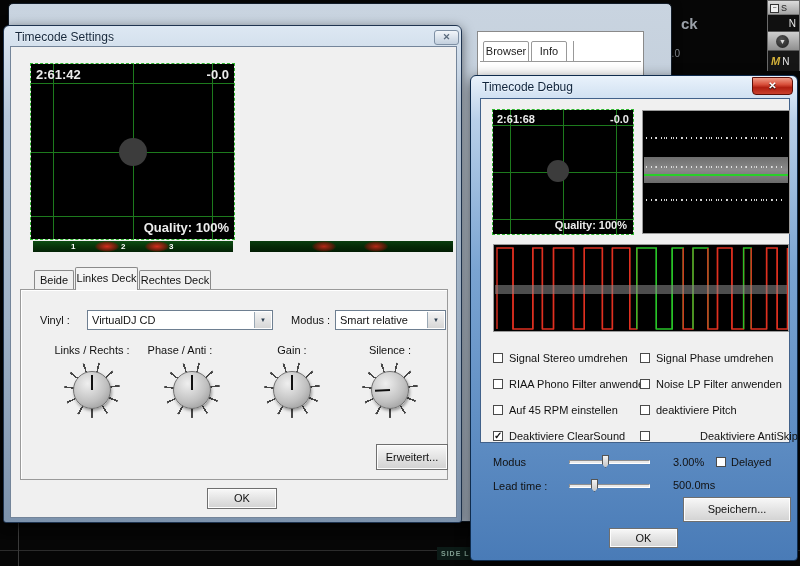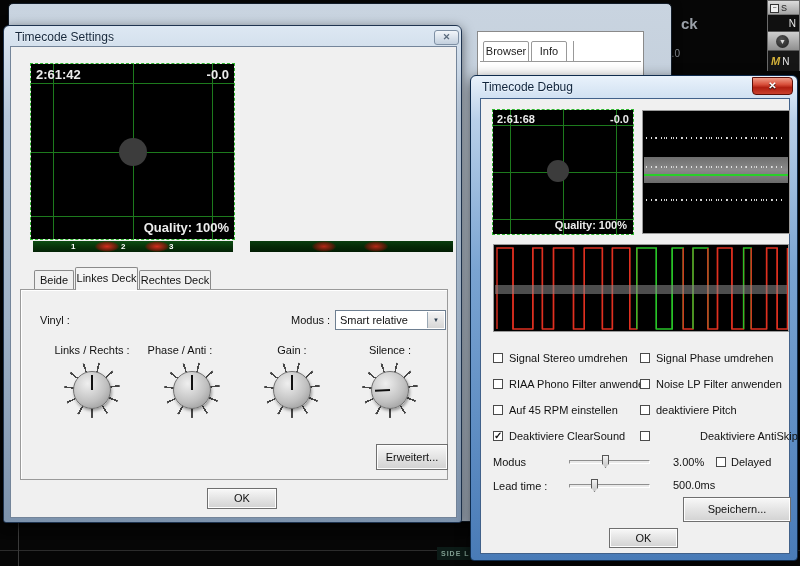"2:61:68" div.dlg-body { height: 456px -> 345px }
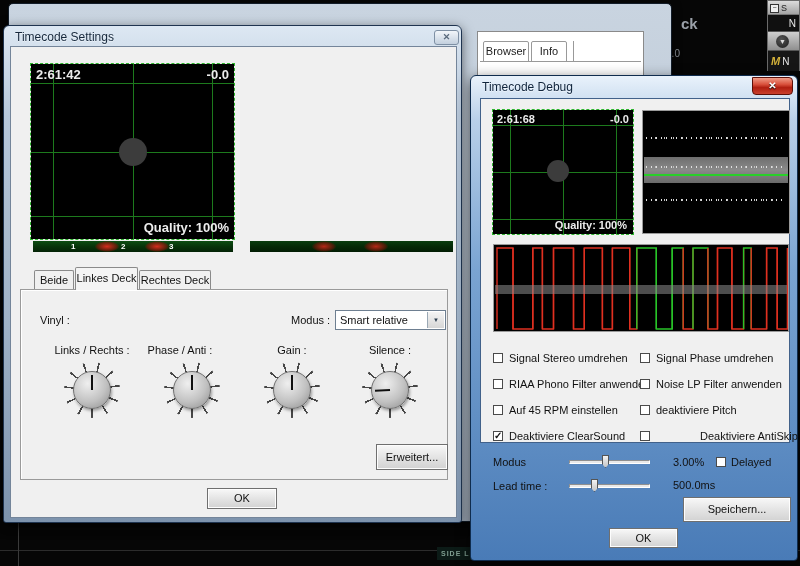"VirtualDJ CD" div.select { html: none -> <div> <span>VirtualDJ CD</span> <span>▼</span> </div> }
